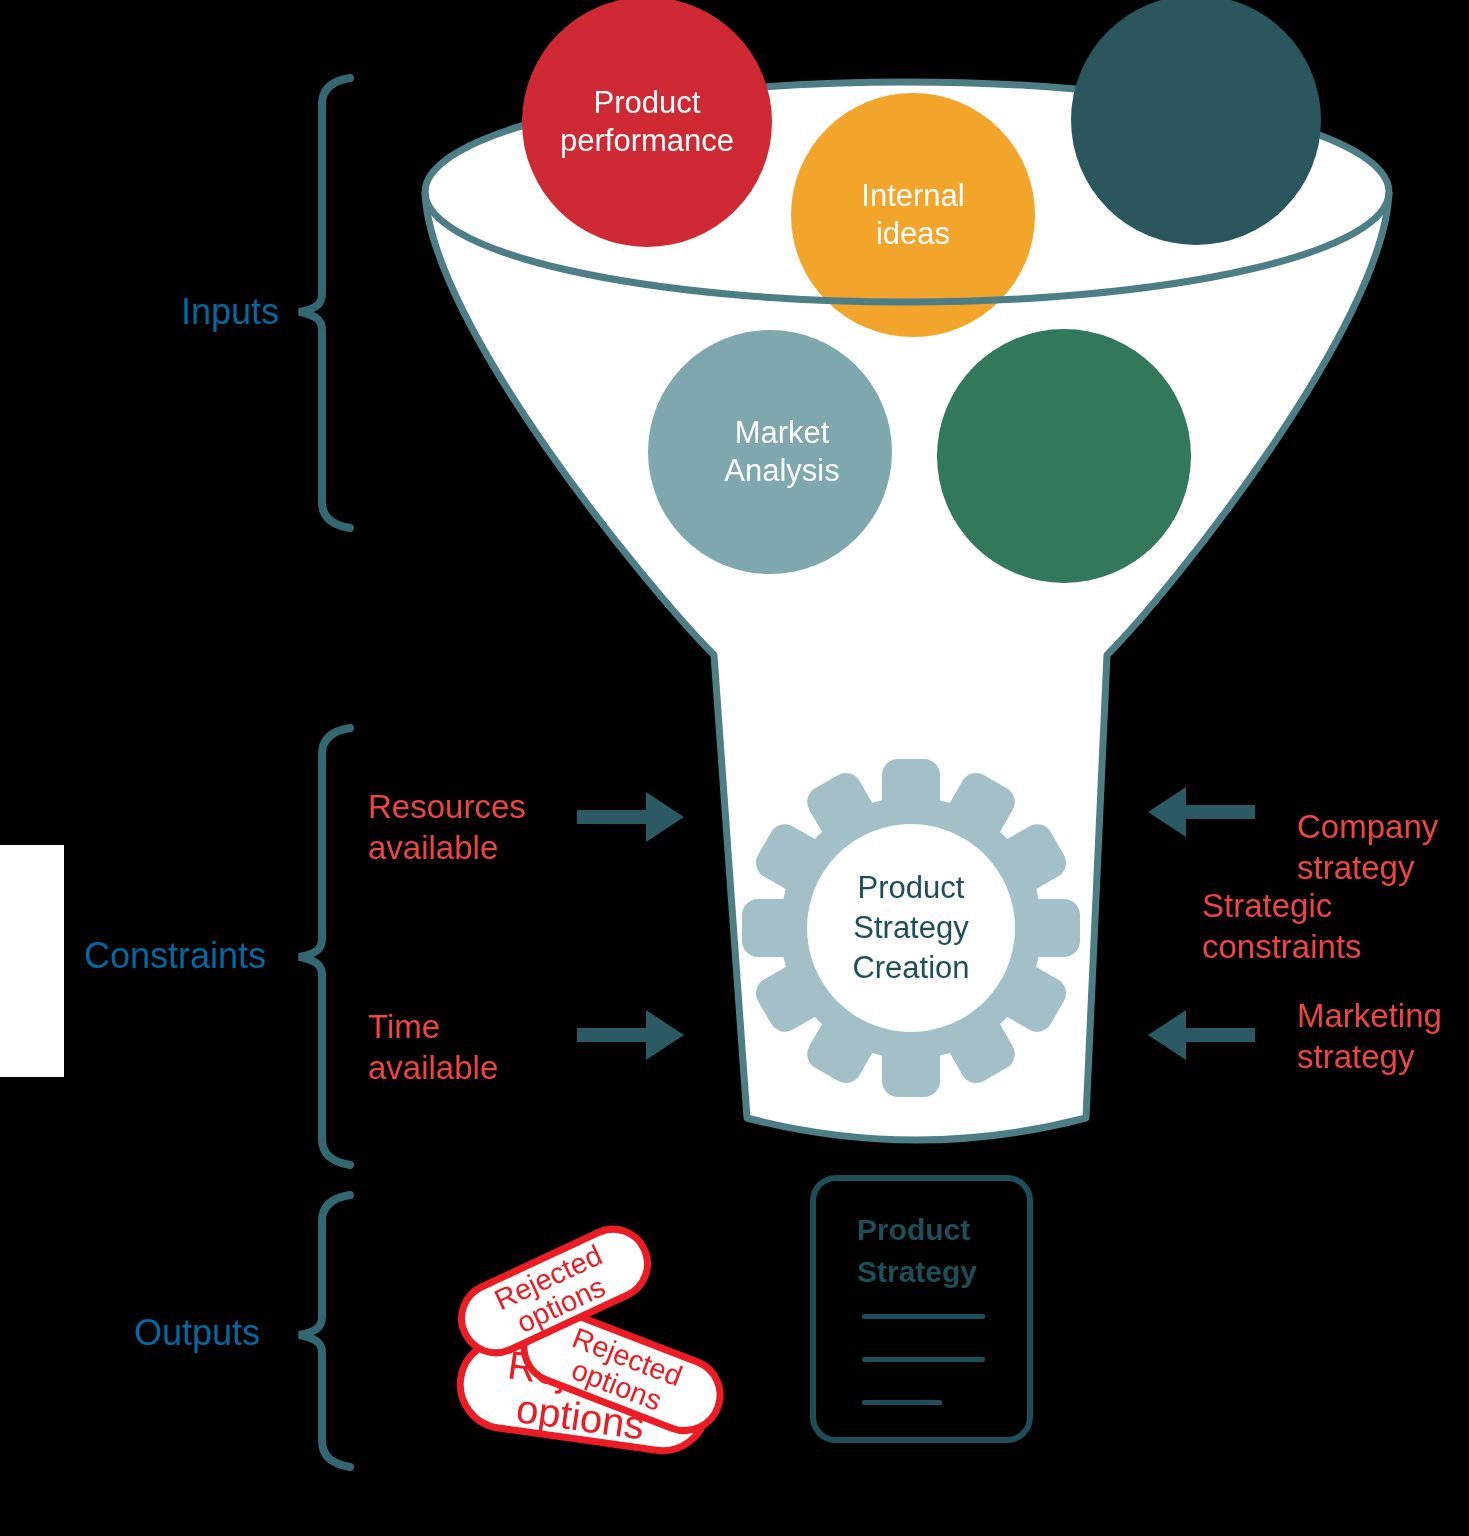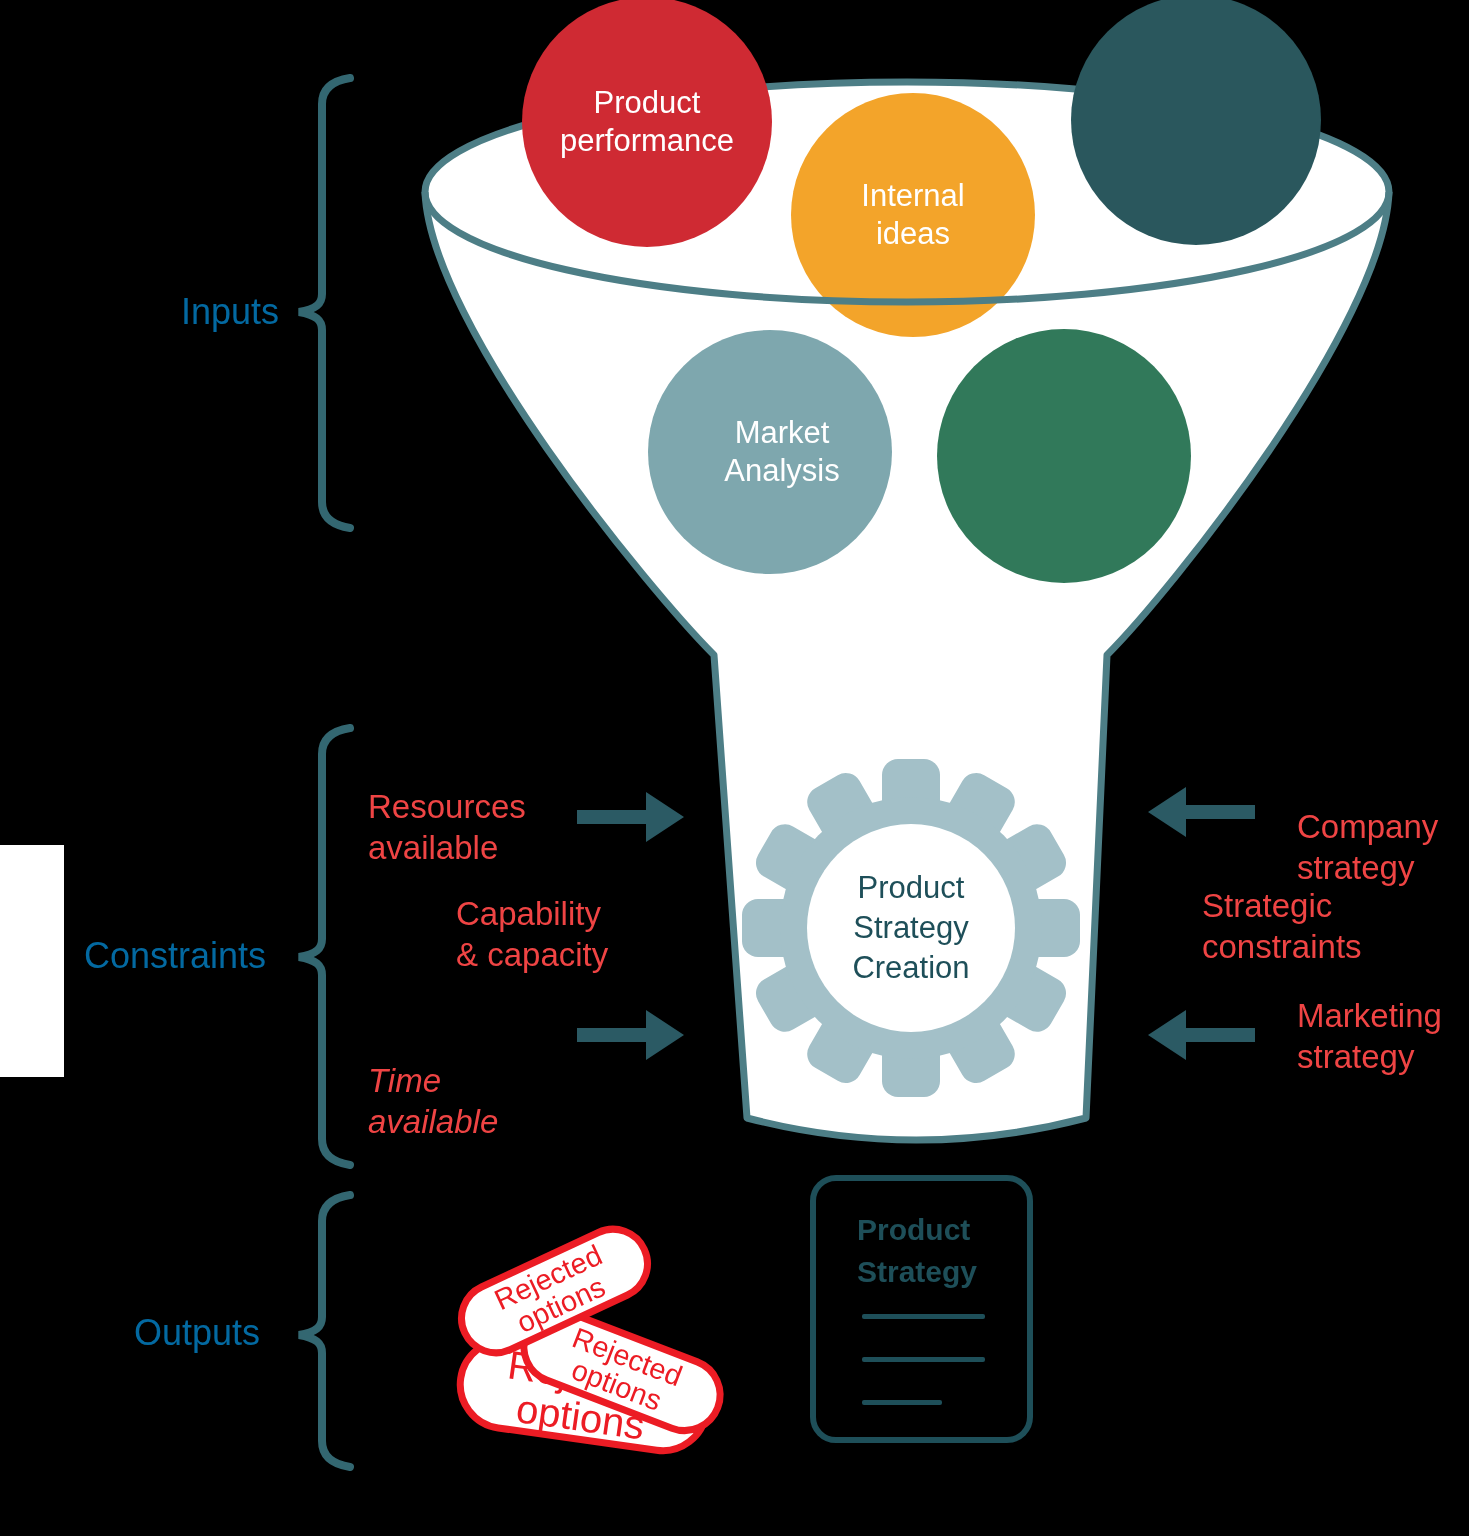"Capability" div.overlay { html: <div> <div>Capability</div> <div>&amp; capacity</div> </div> -> none }
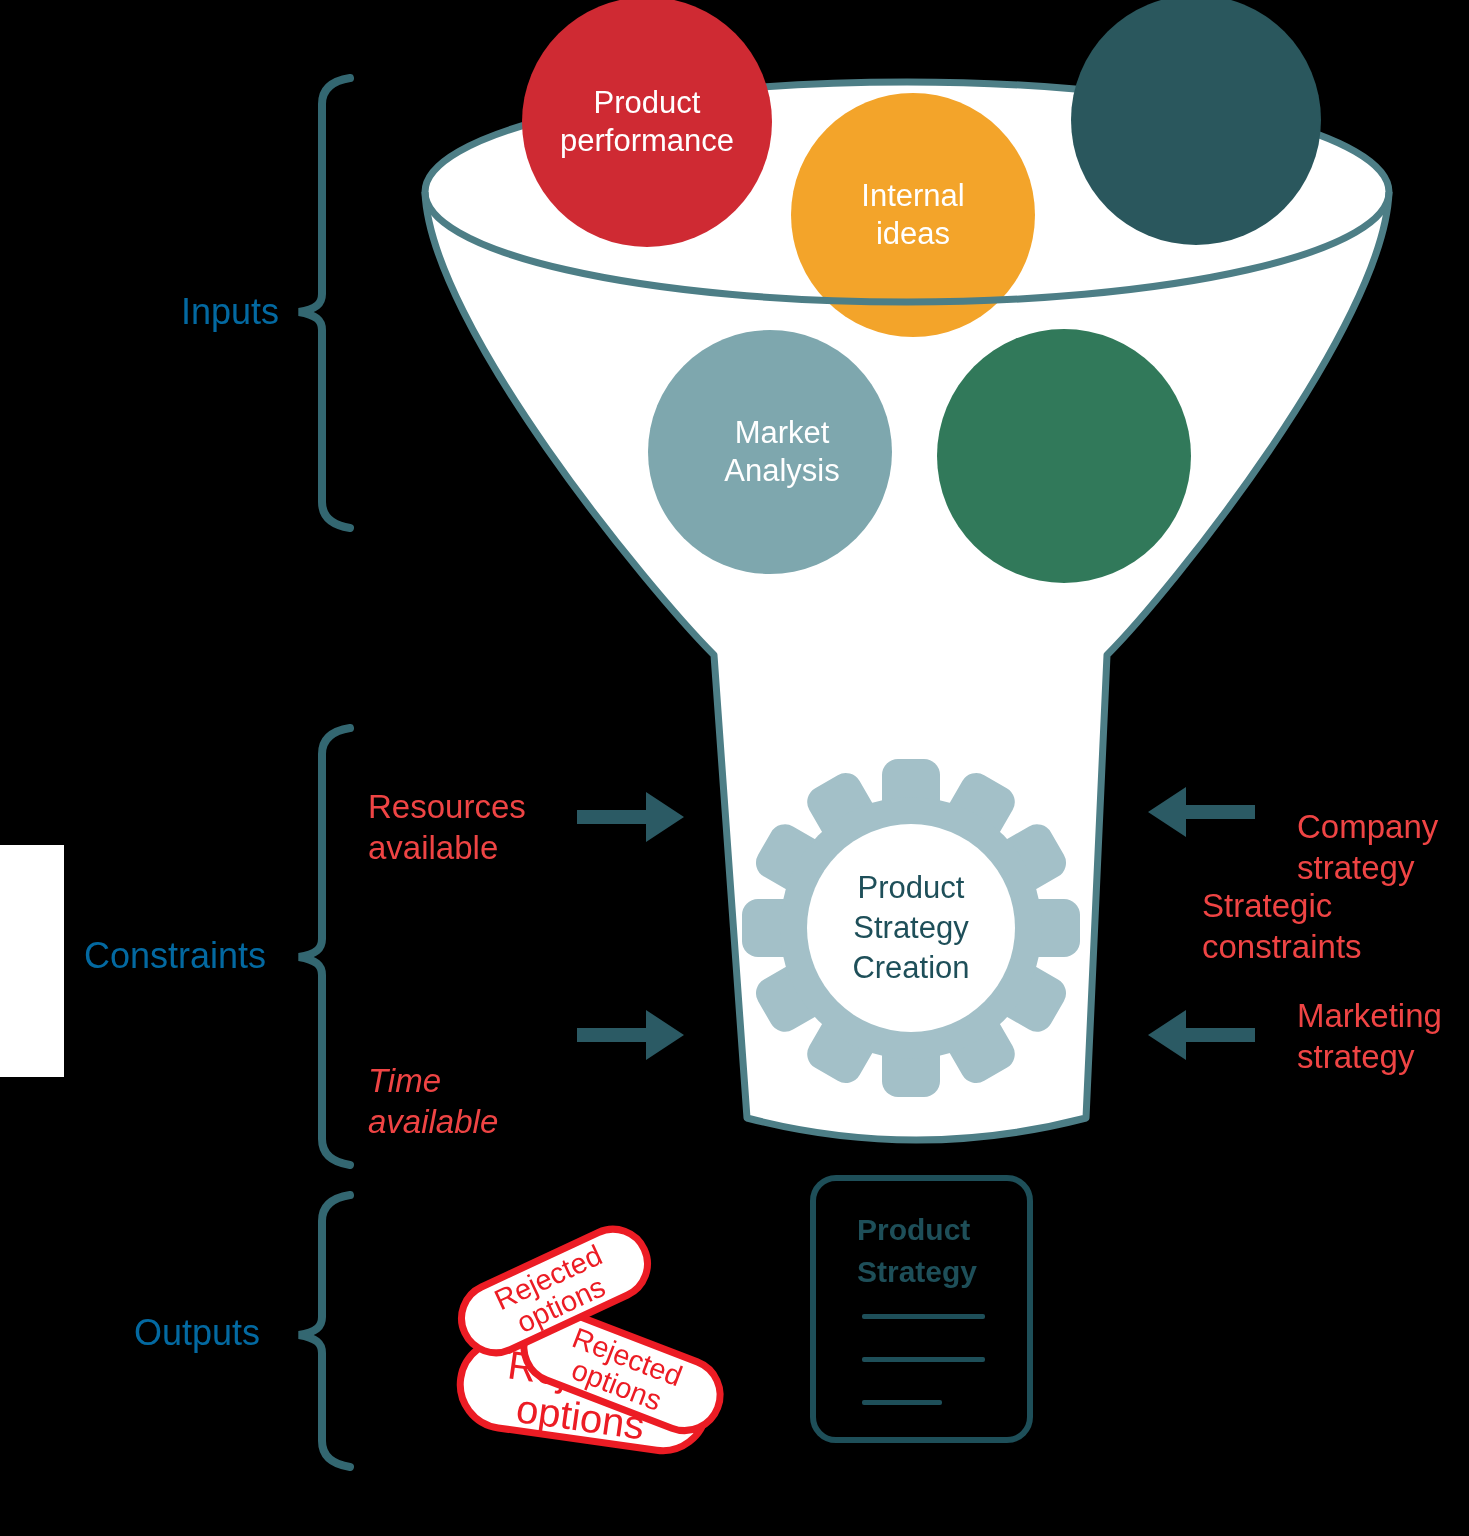"Time" div.overlay { font-style: italic -> none; top: 1060px -> 1006px }
